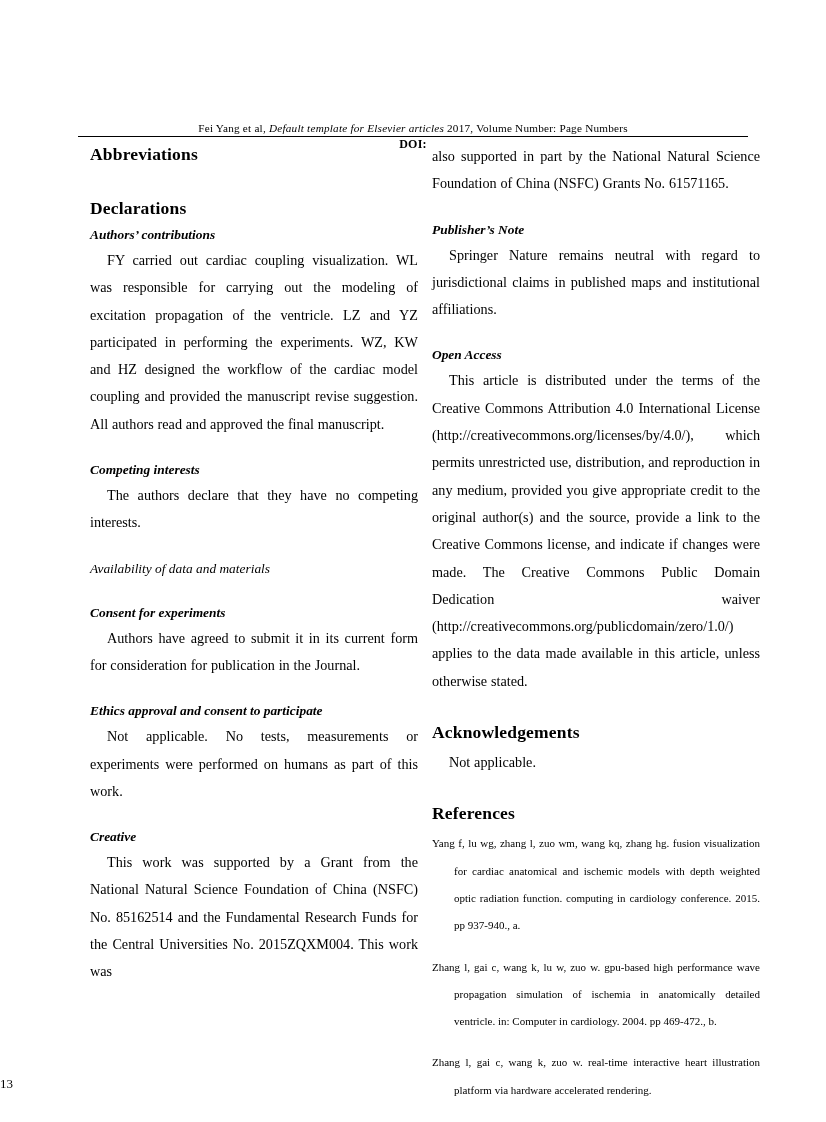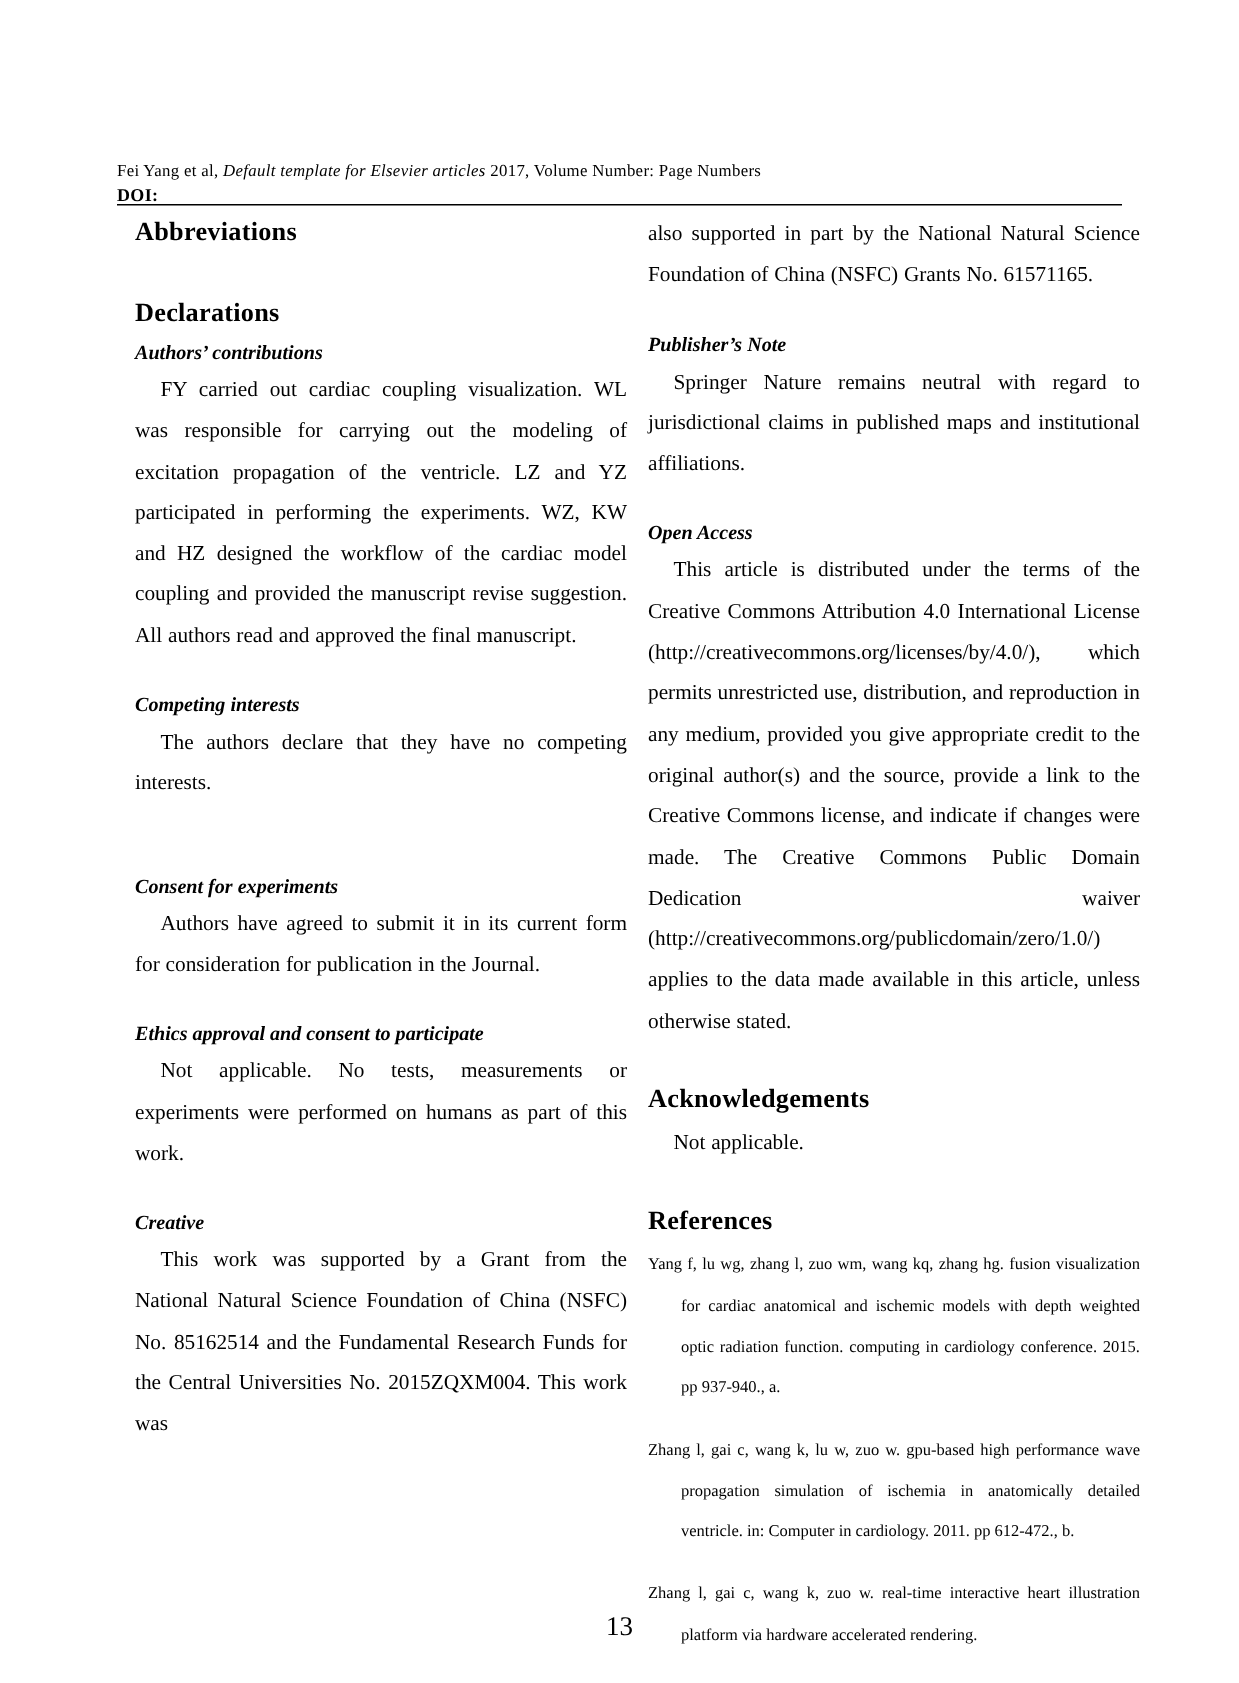"Fei Yang et al, Default" .runninghead { text-align: none -> center; top: 107px -> 121px }
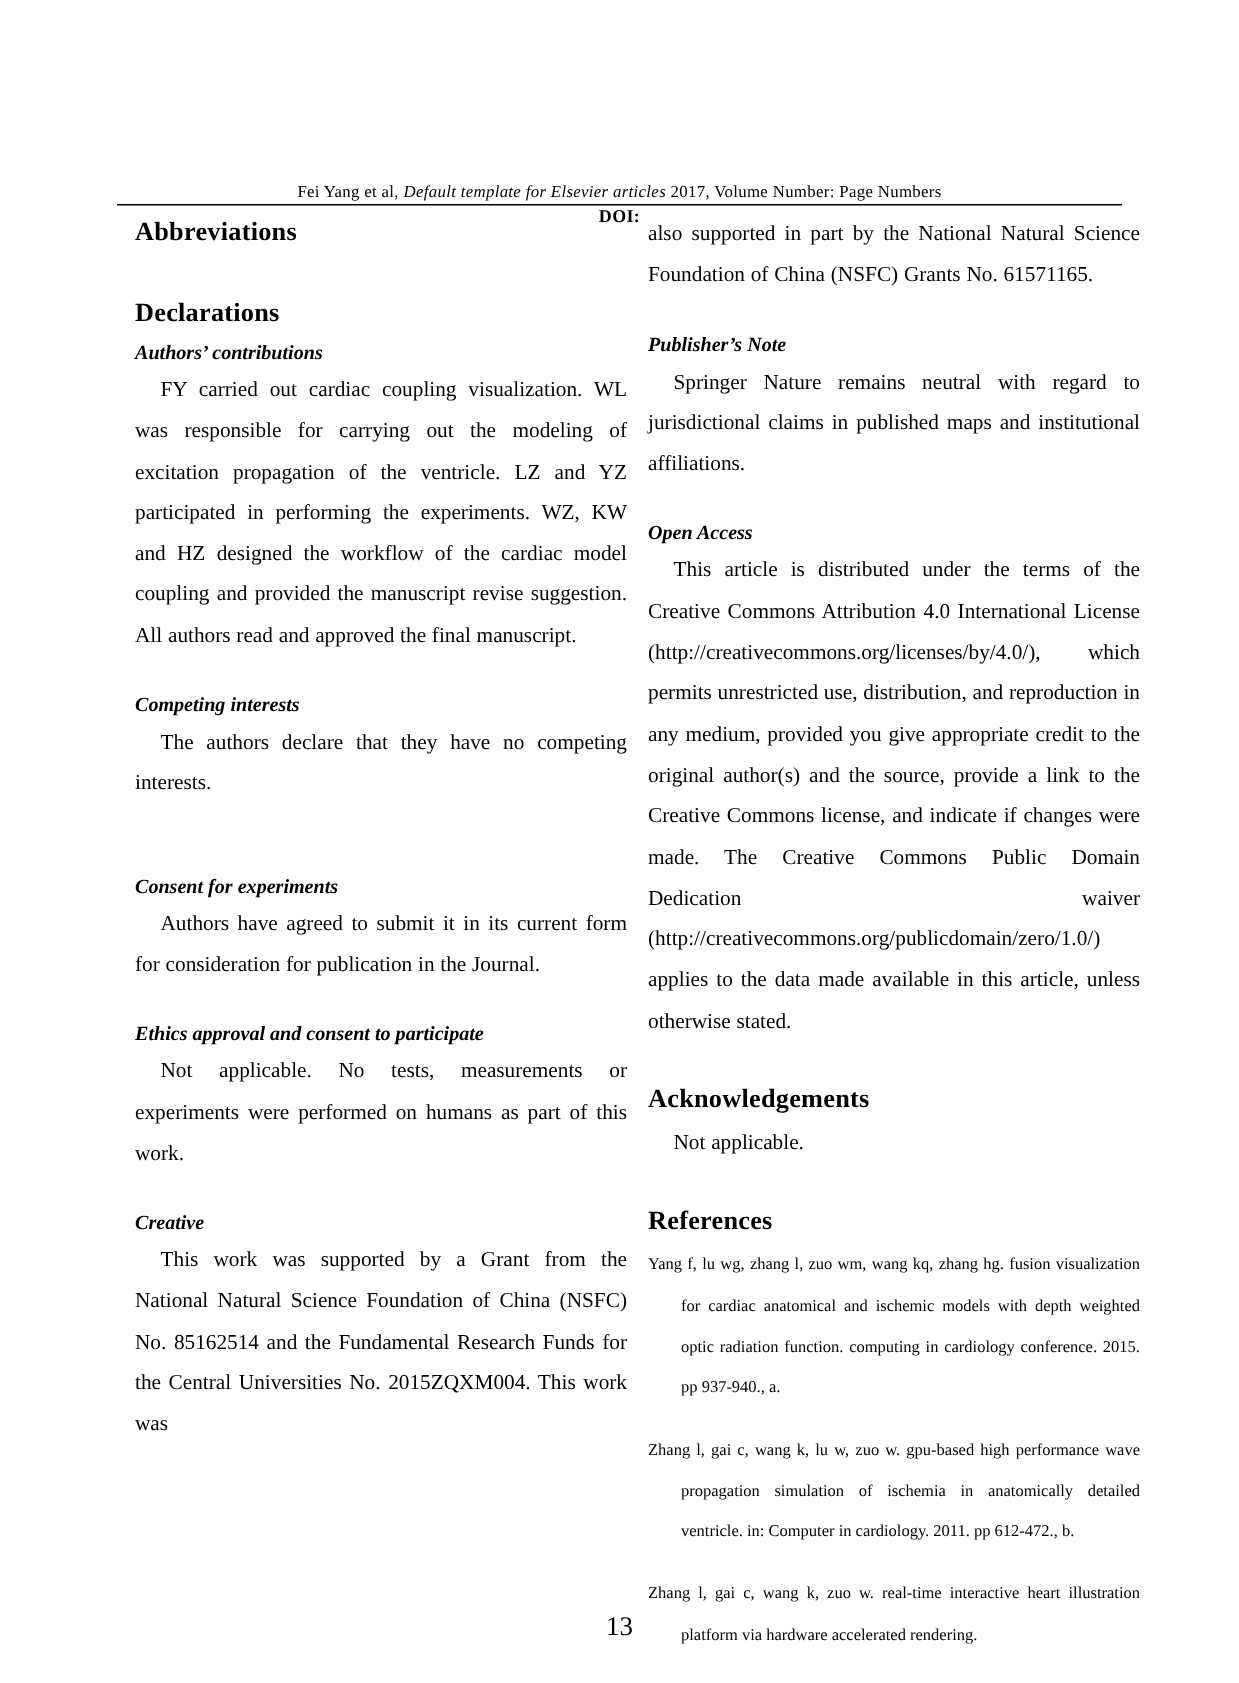"Availability of data and materials" h2.subsec { html: none -> <h2>Availability of data and materials</h2> }
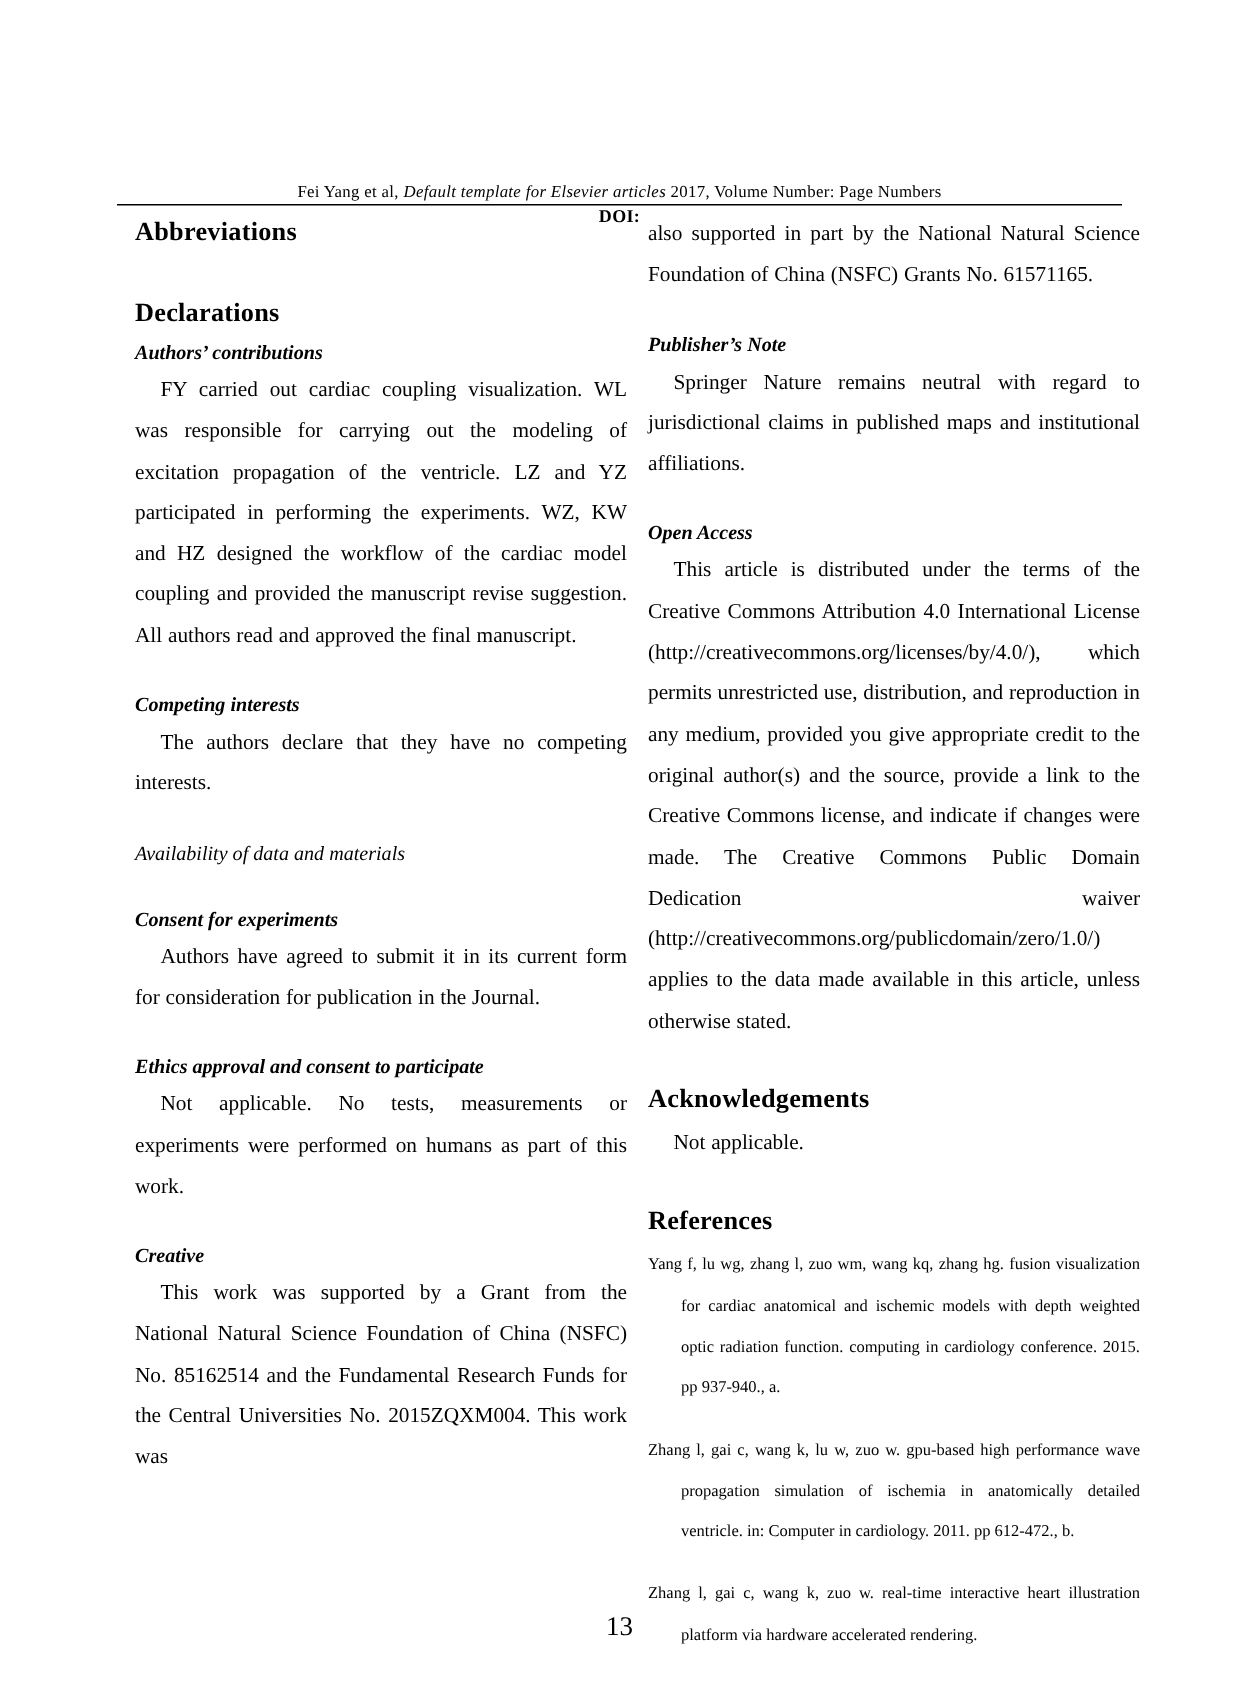"Zhang l, gai c, wang k, lu" p.refitem { text: 2011. pp 612-472 -> 2004. pp 469-472 }
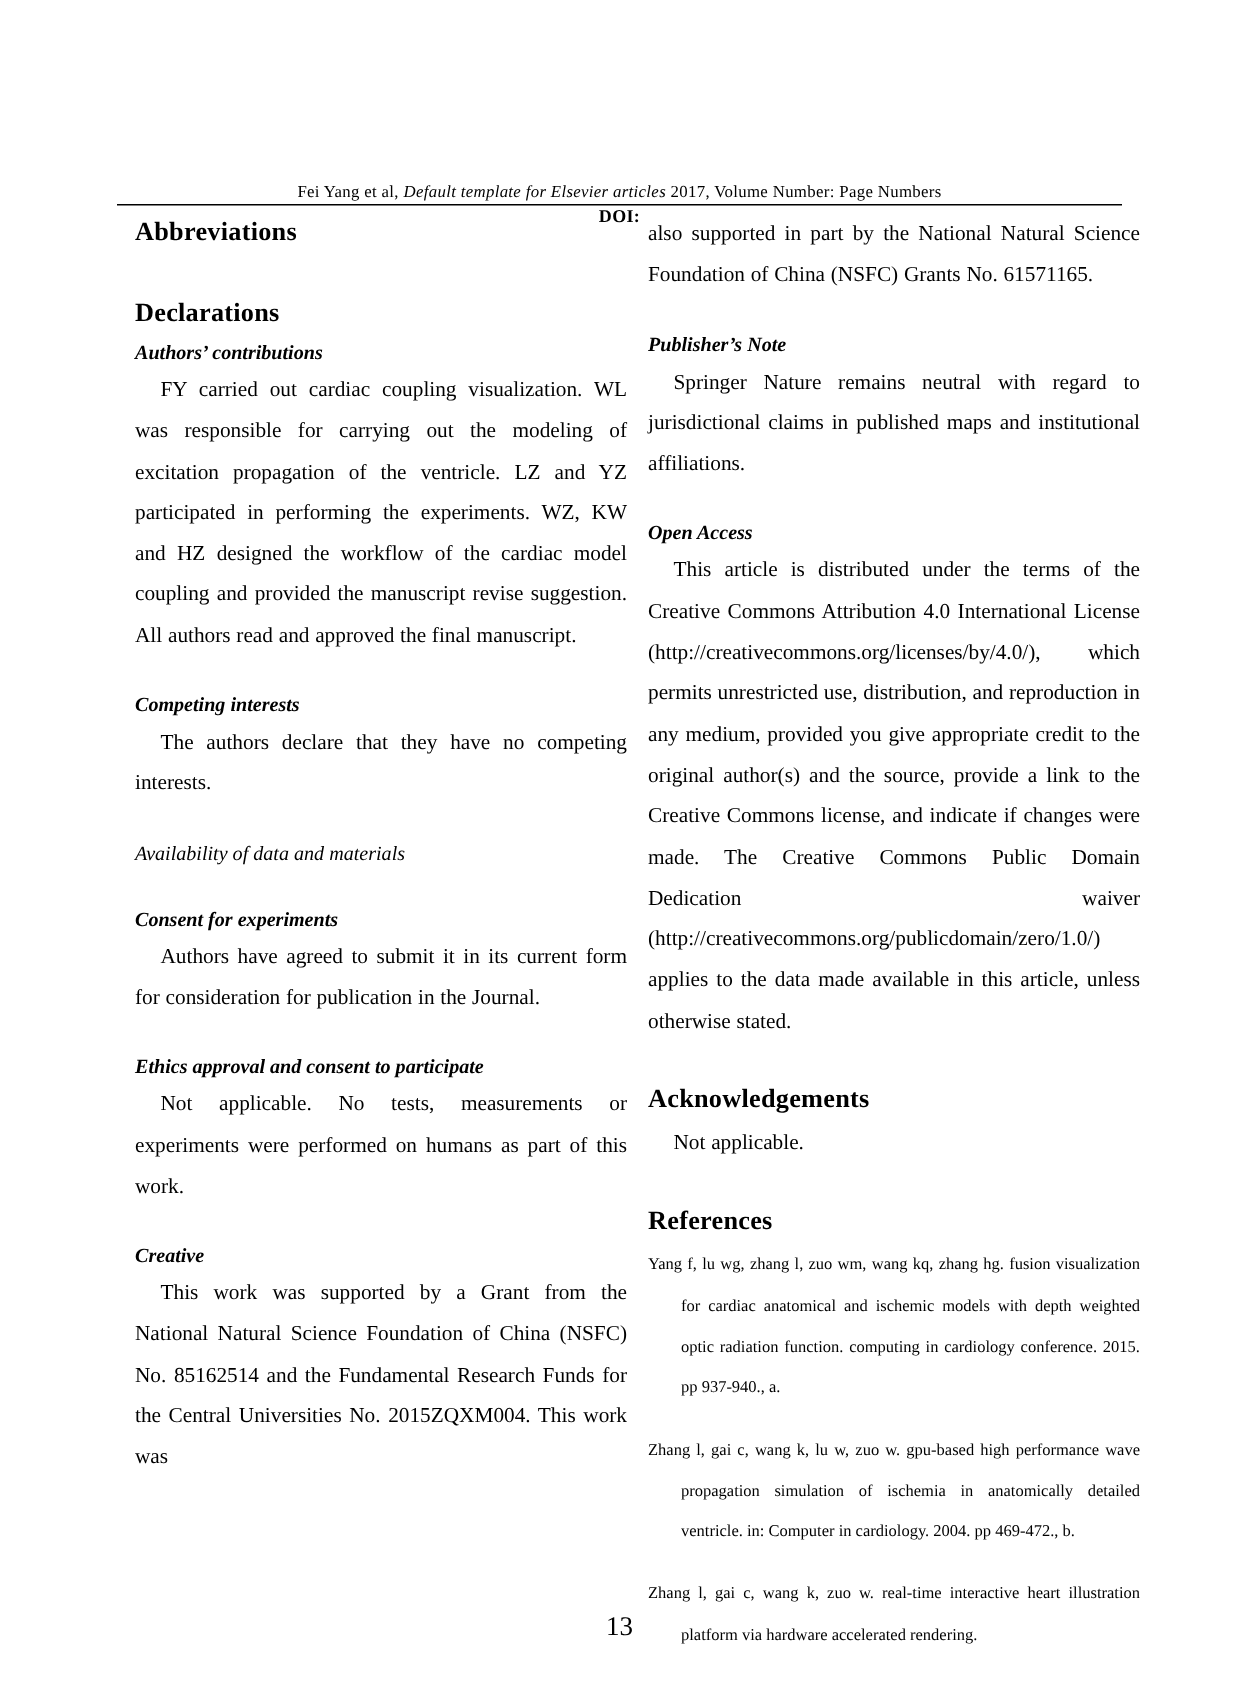"13" .folio { font-size: 18px -> 13px; text-align: center -> none }
